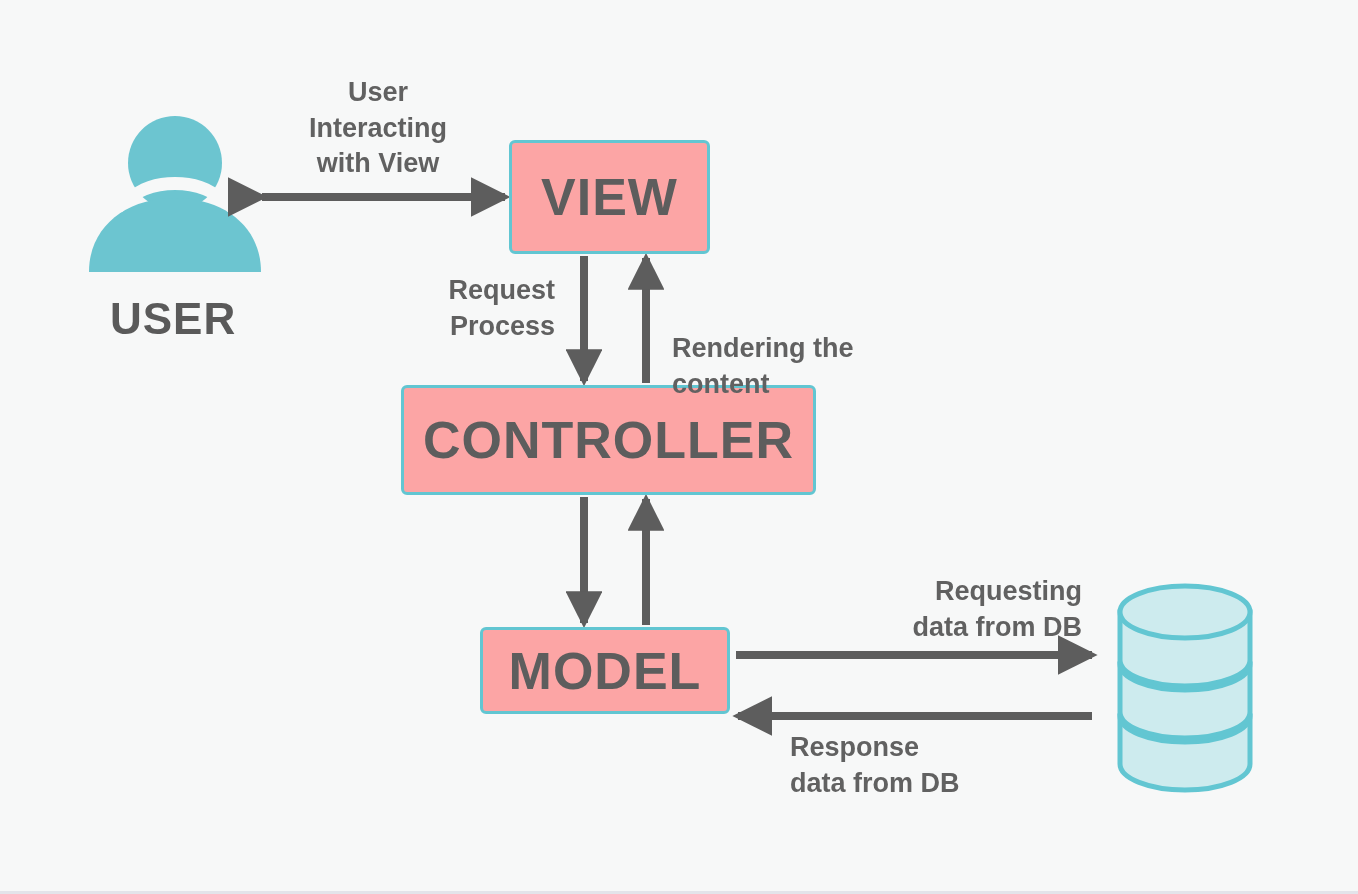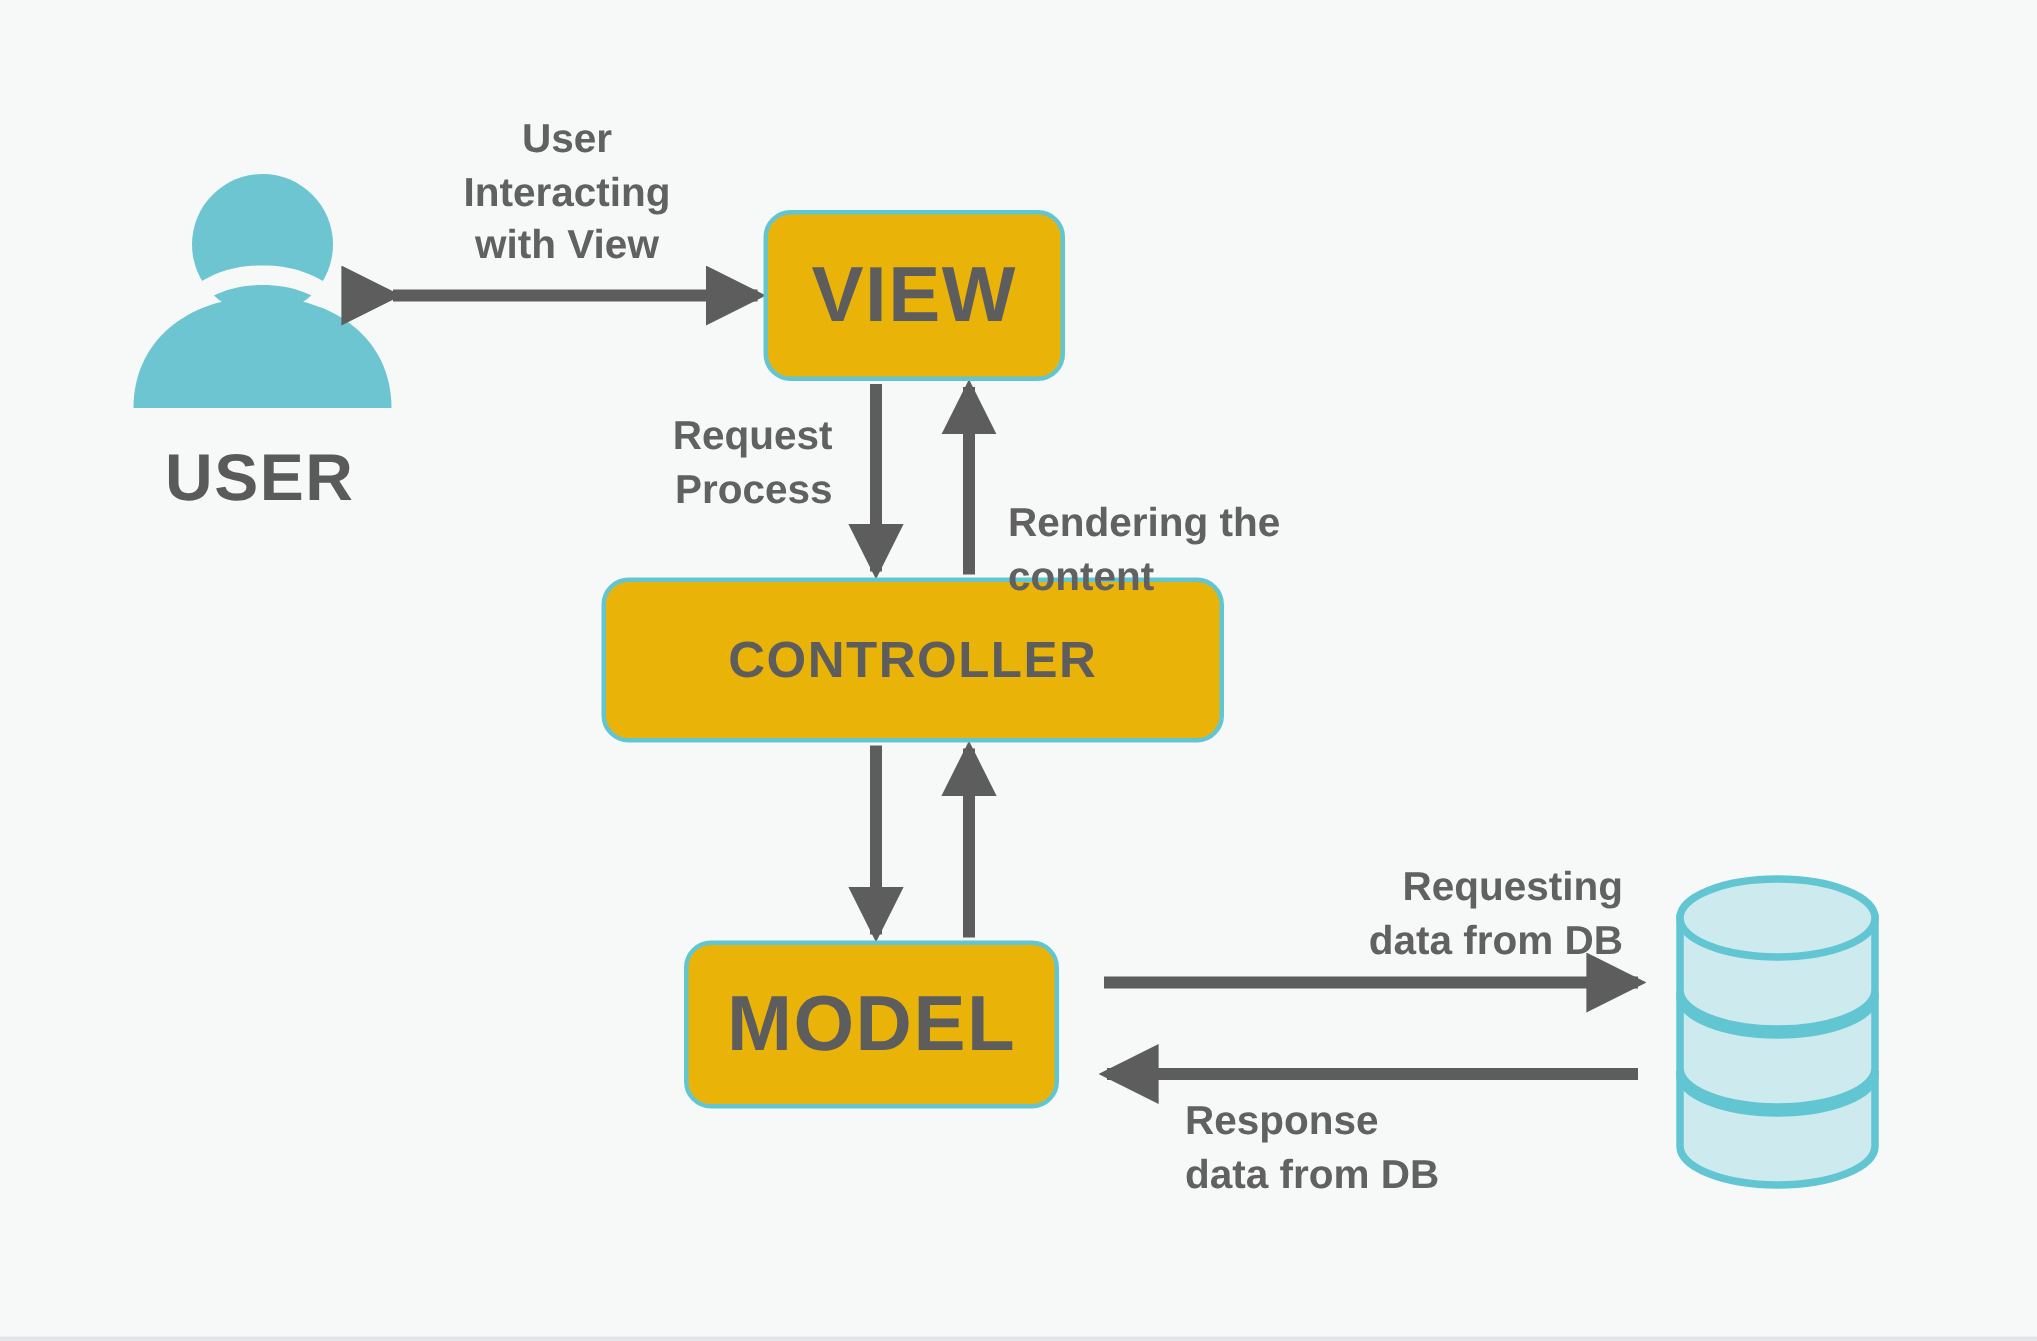"VIEW" .node-box { background: #eab308 -> #fca5a5; border-radius: 18px -> 6px }
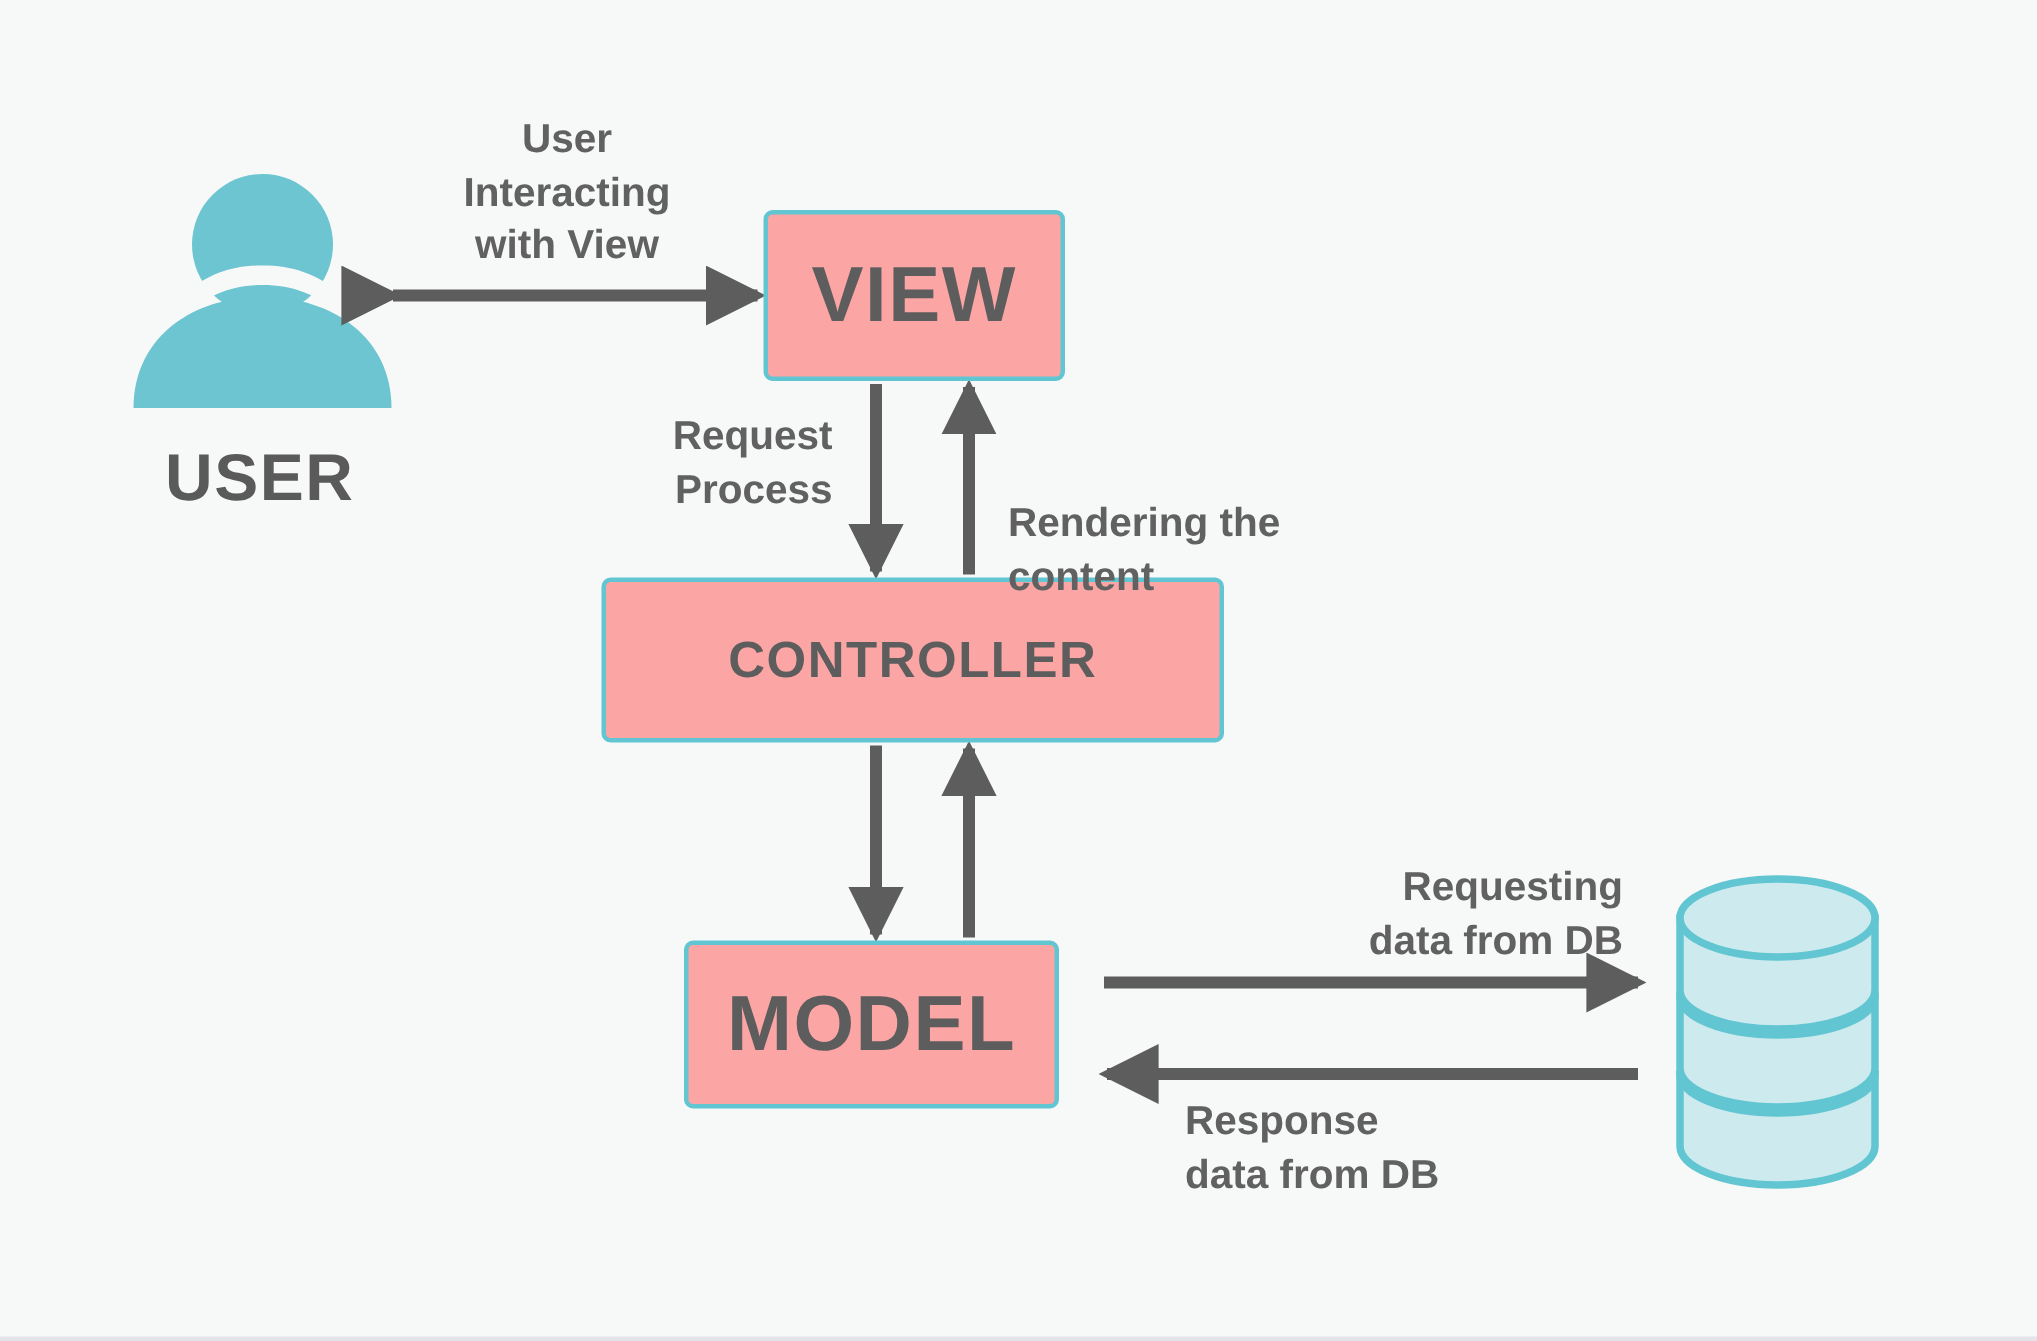"CONTROLLER" #controller-box .node-label { font-size: 34px -> 52px }
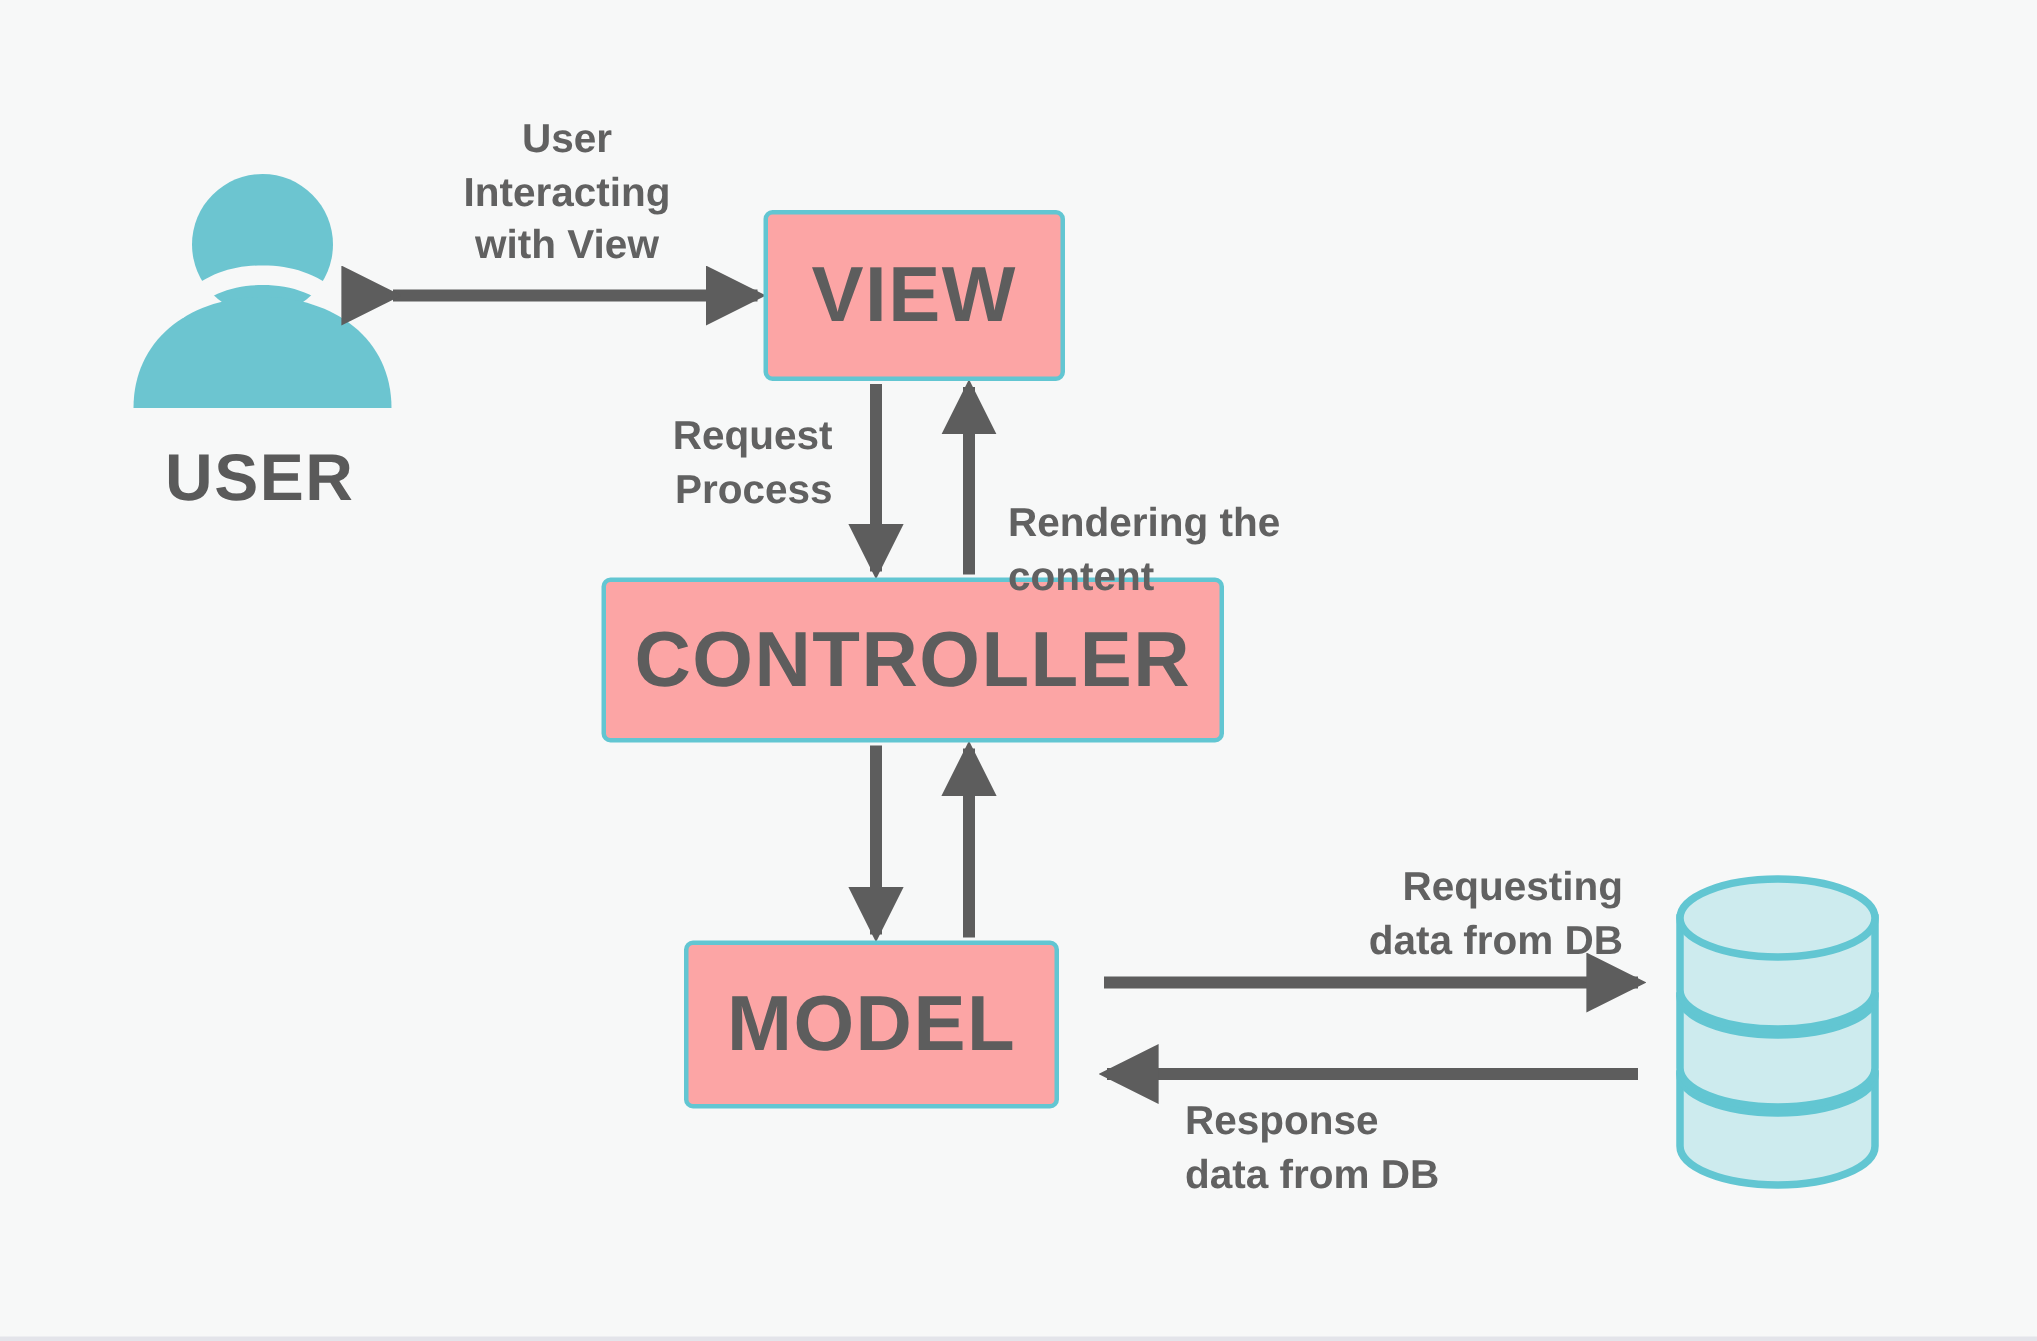"MODEL" #model-box { height: 112px -> 87px; left: 456px -> 480px }
